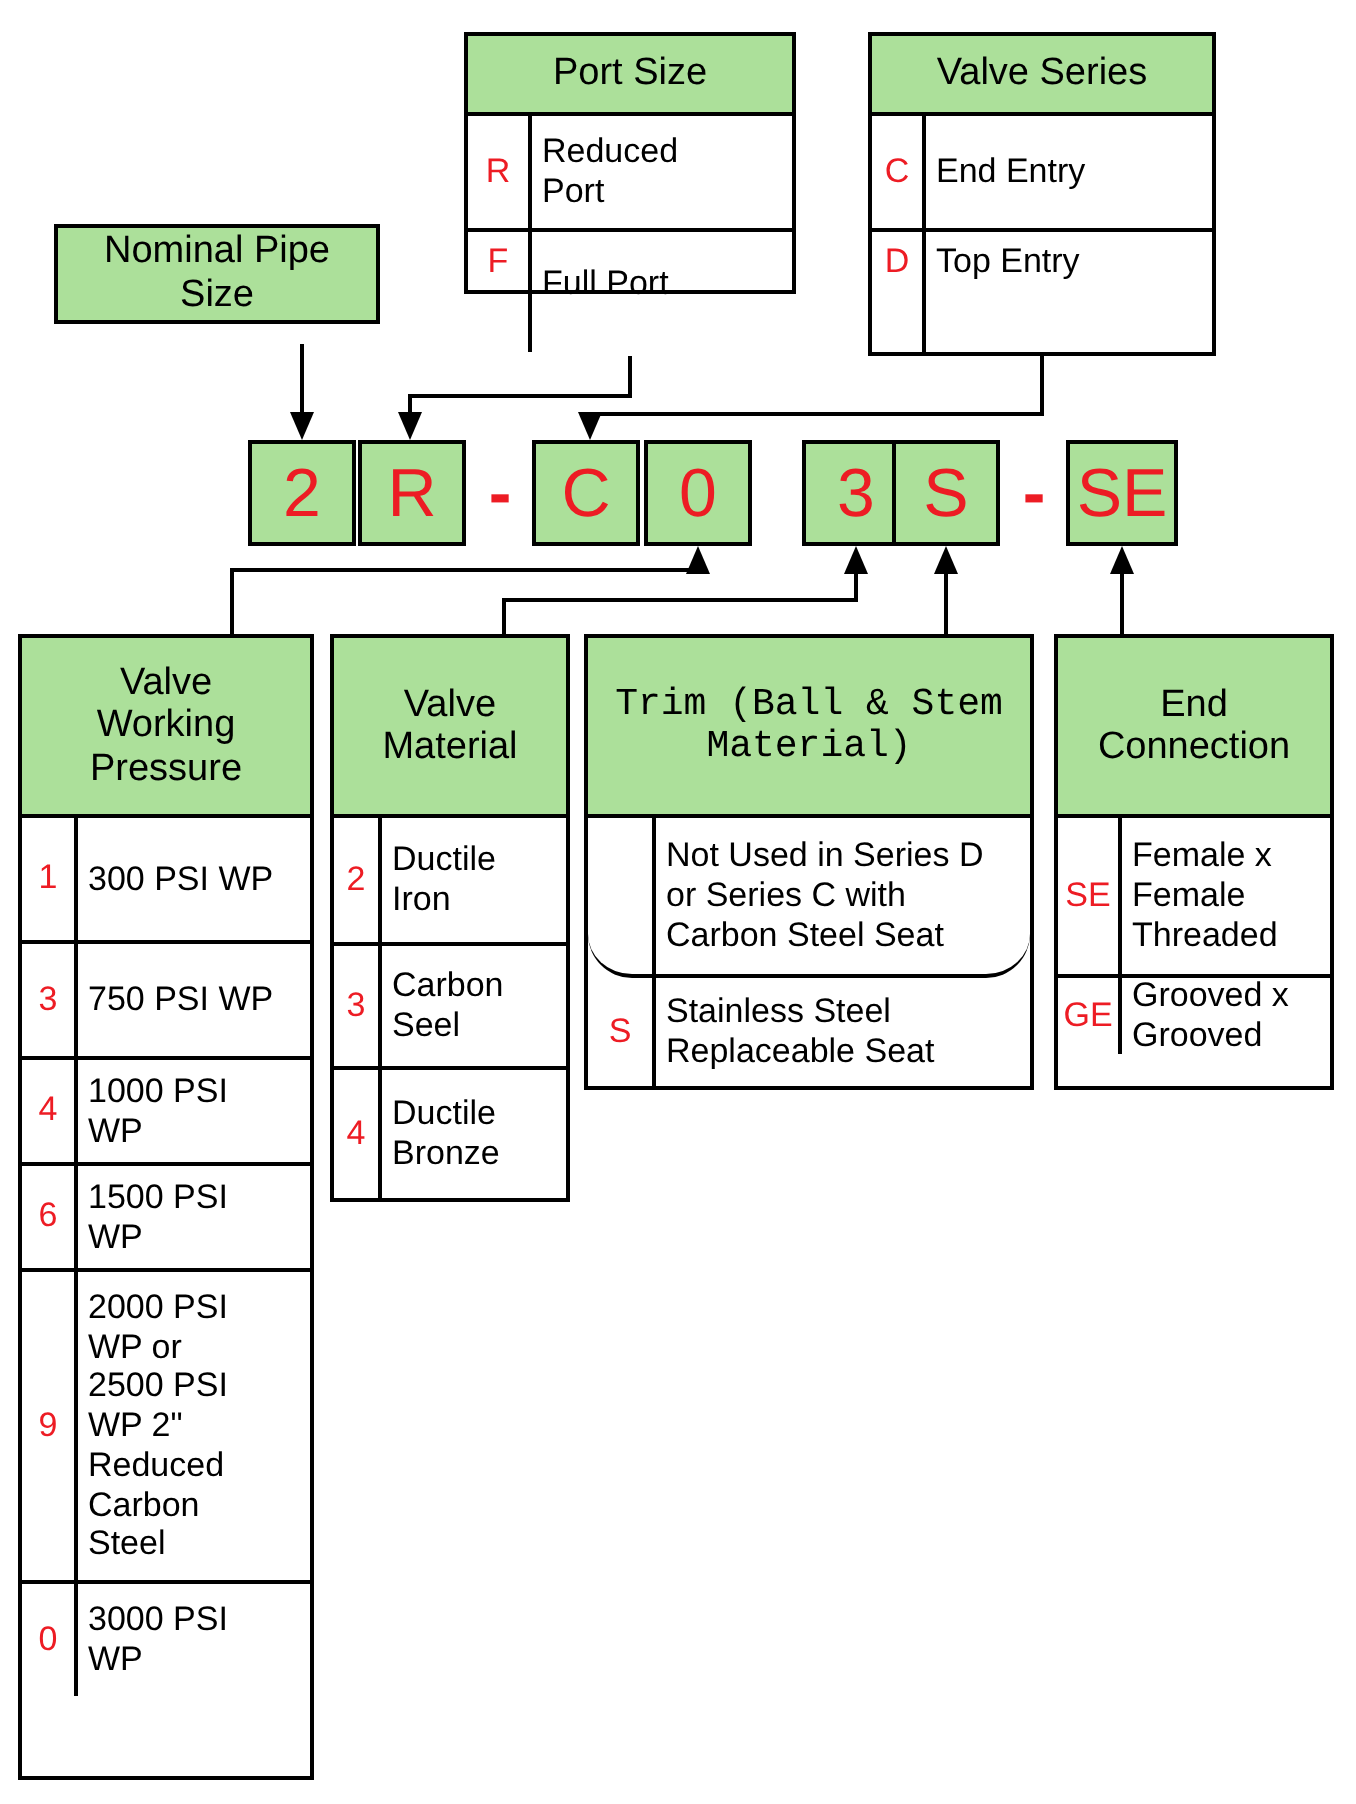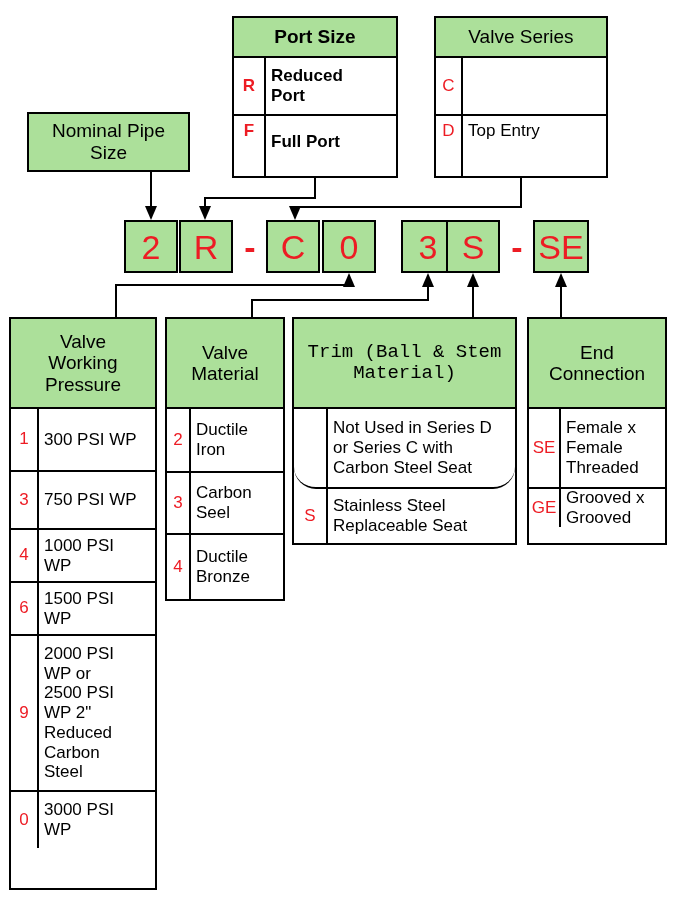"Port Size" div.legend { font-weight: bold -> none; height: 162px -> 131px }
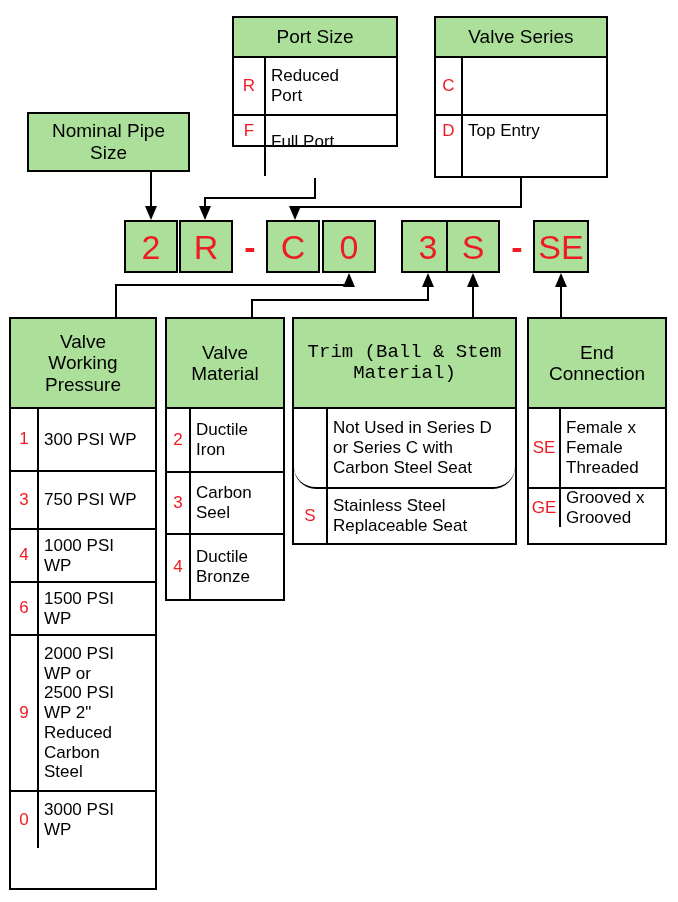"End Entry" div.desc { html: none -> <div>End Entry</div> }
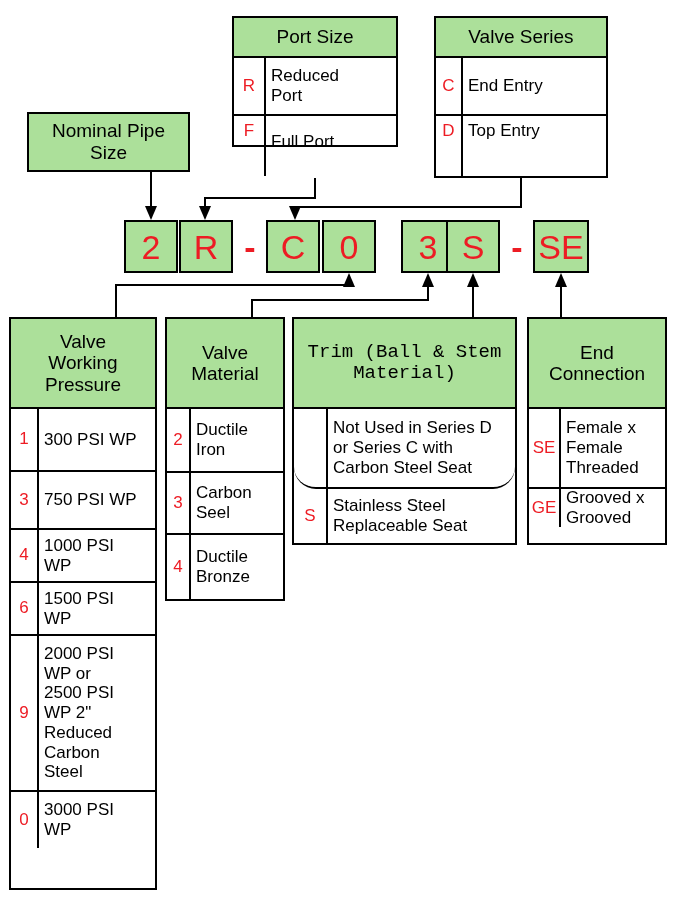"Nominal Pipe" div.plainbox { height: 60px -> 50px }
